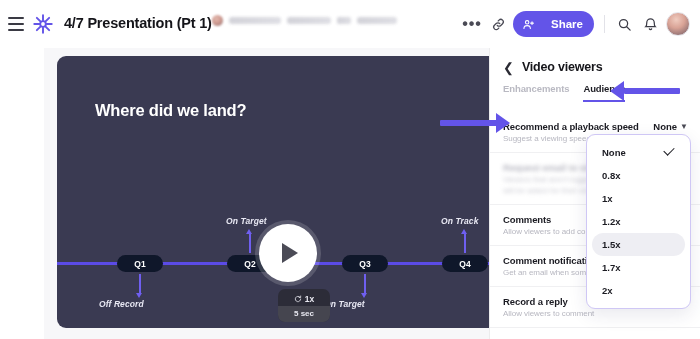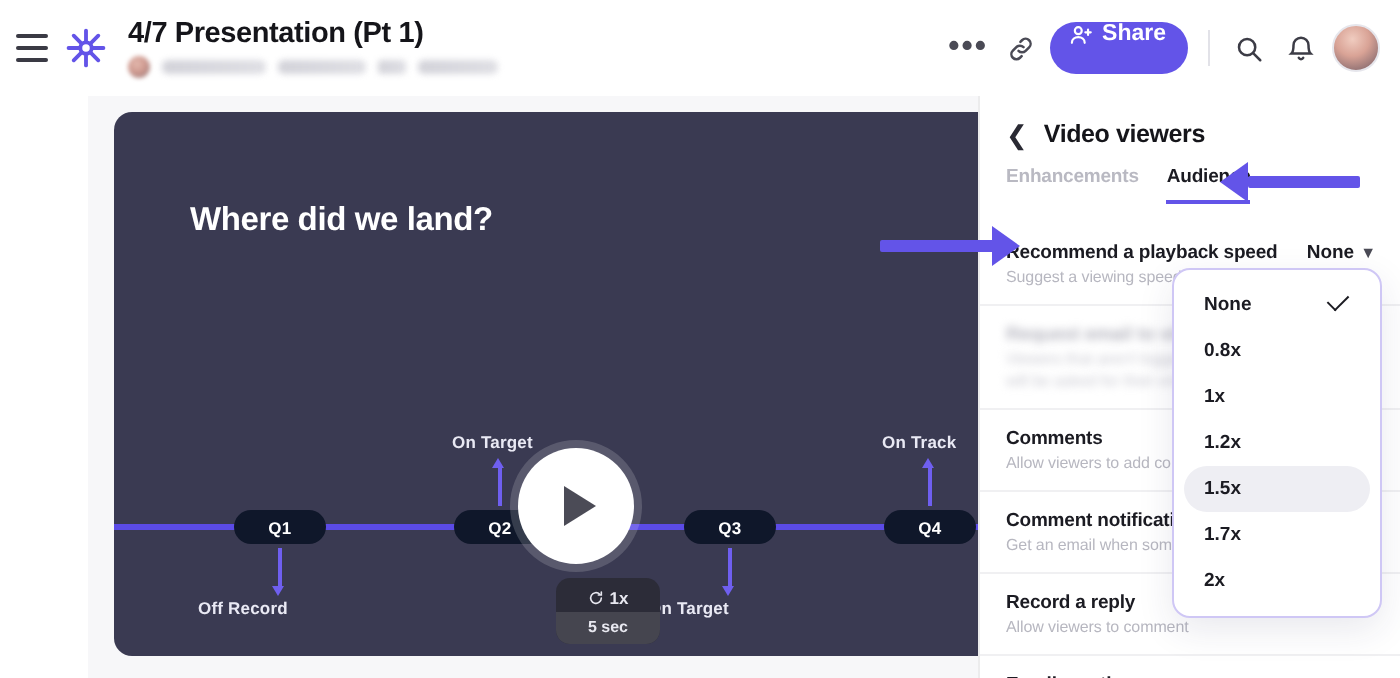"4/7 Presentation (Pt 1)" .title-wrap { flex-direction: column -> none }
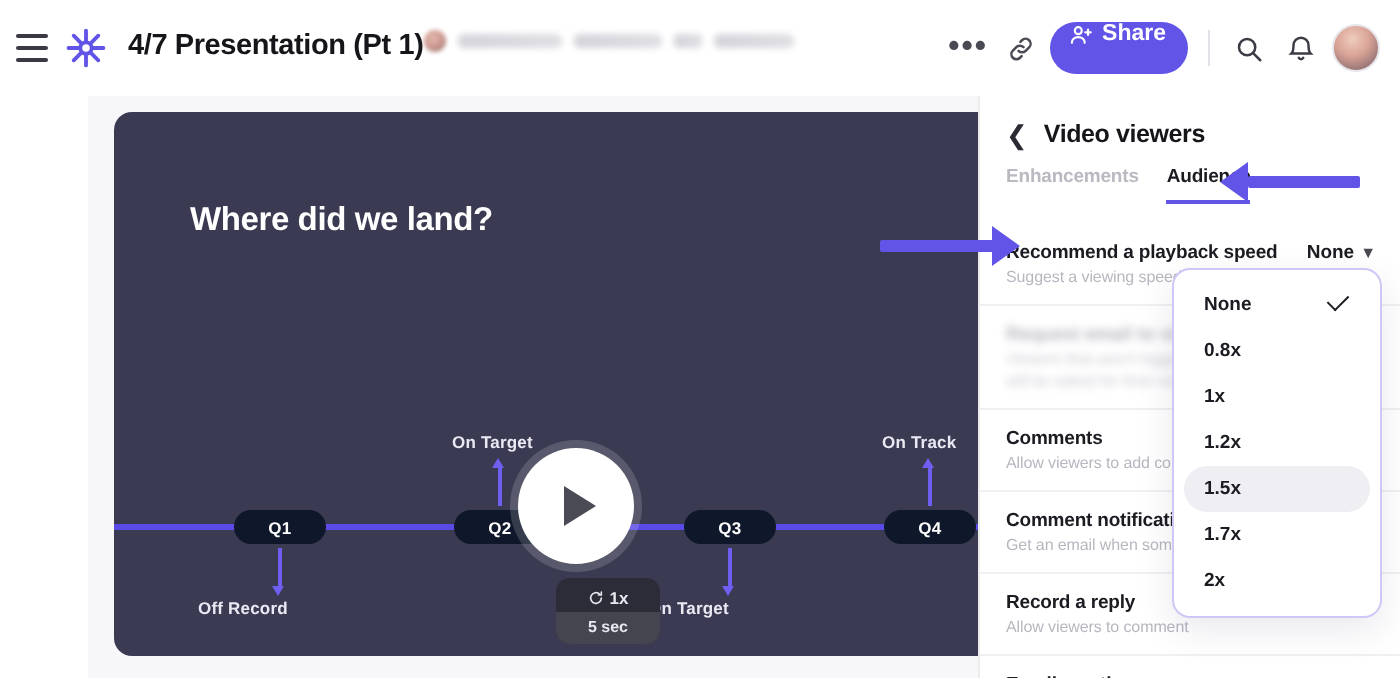"Share" .share-btn { align-items: flex-start -> center; gap: 4px -> 16px }
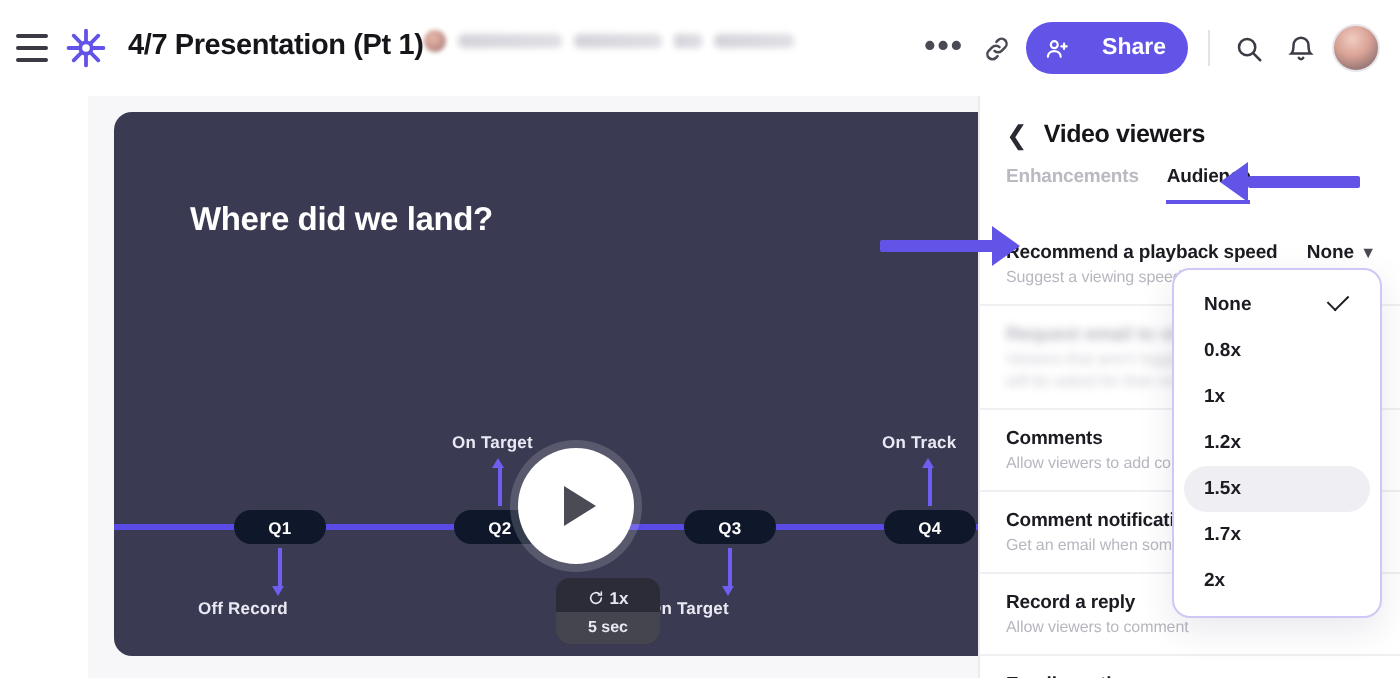"On Target" .tl-label { font-style: none -> italic }
